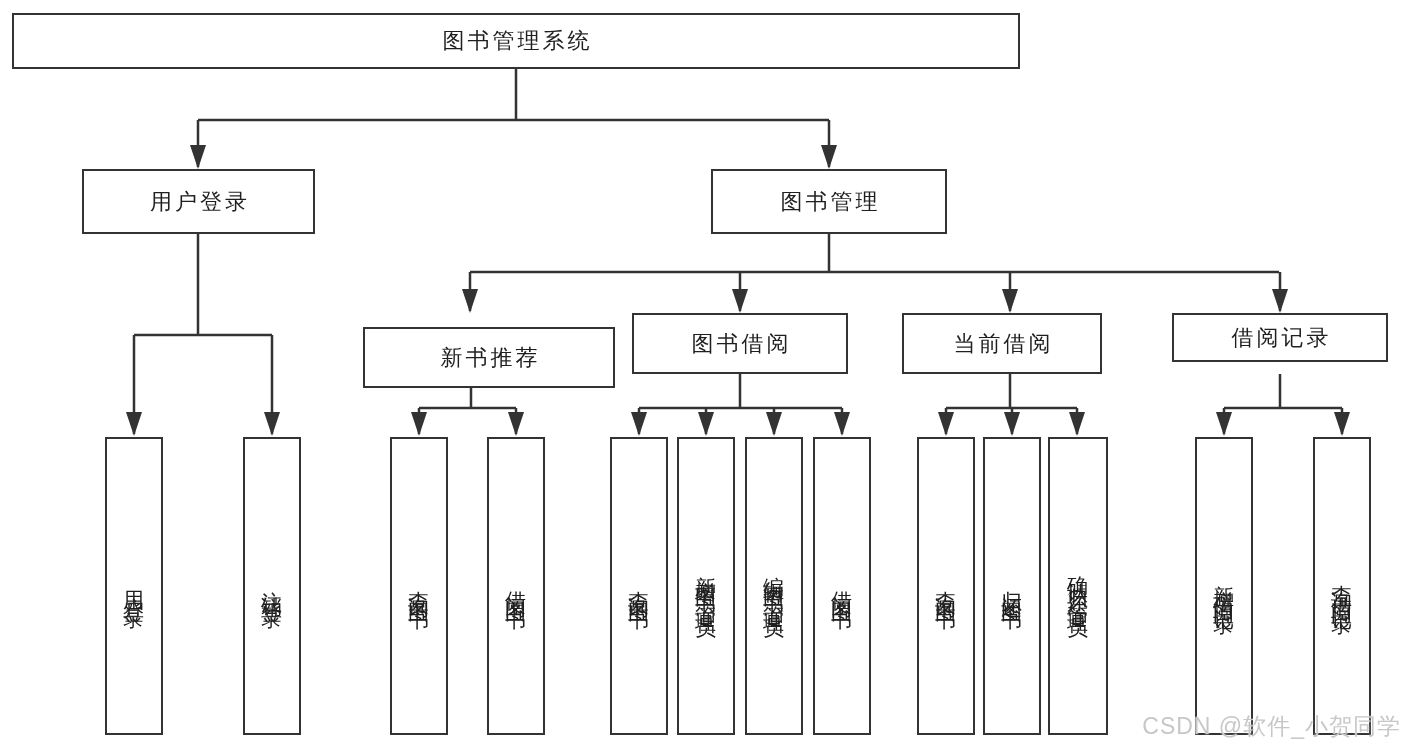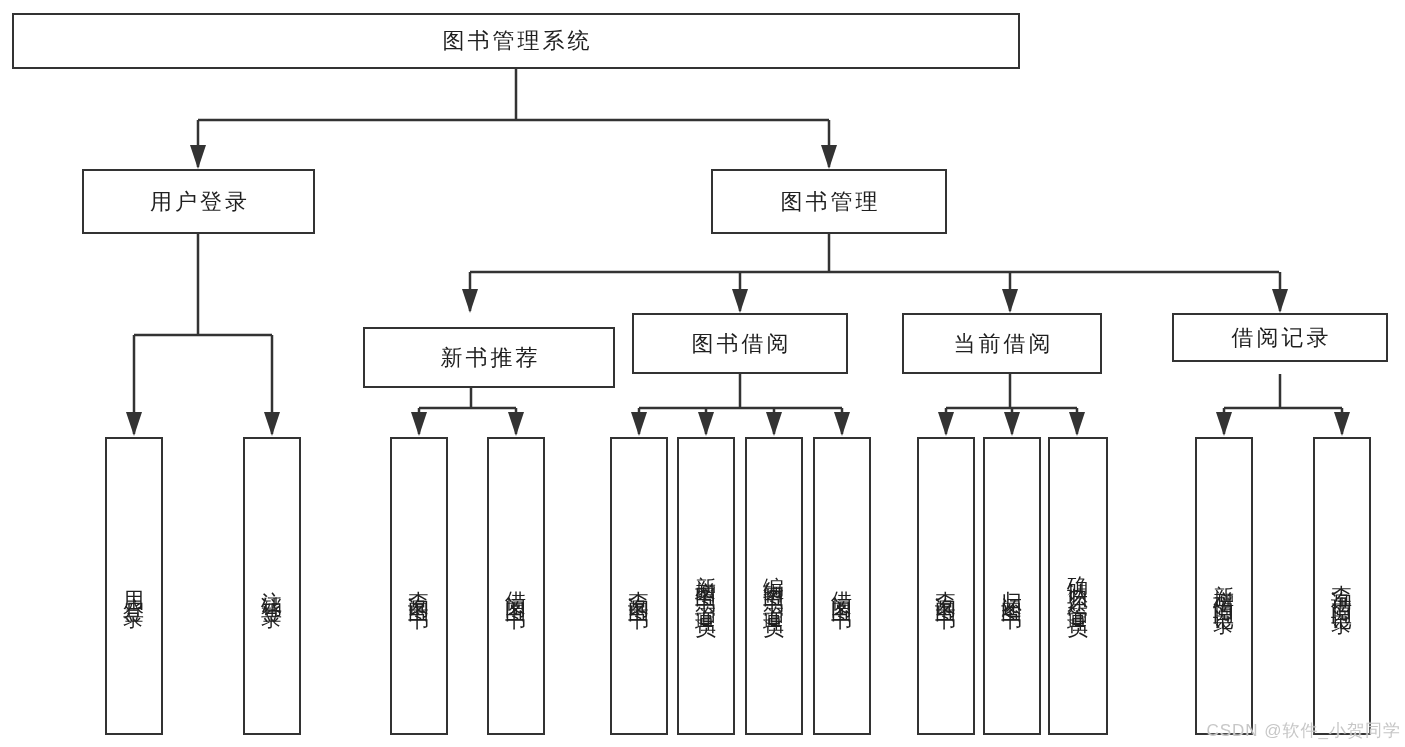"CSDN @软件_小贺同学" .watermark { font-size: 17px -> 23px }
